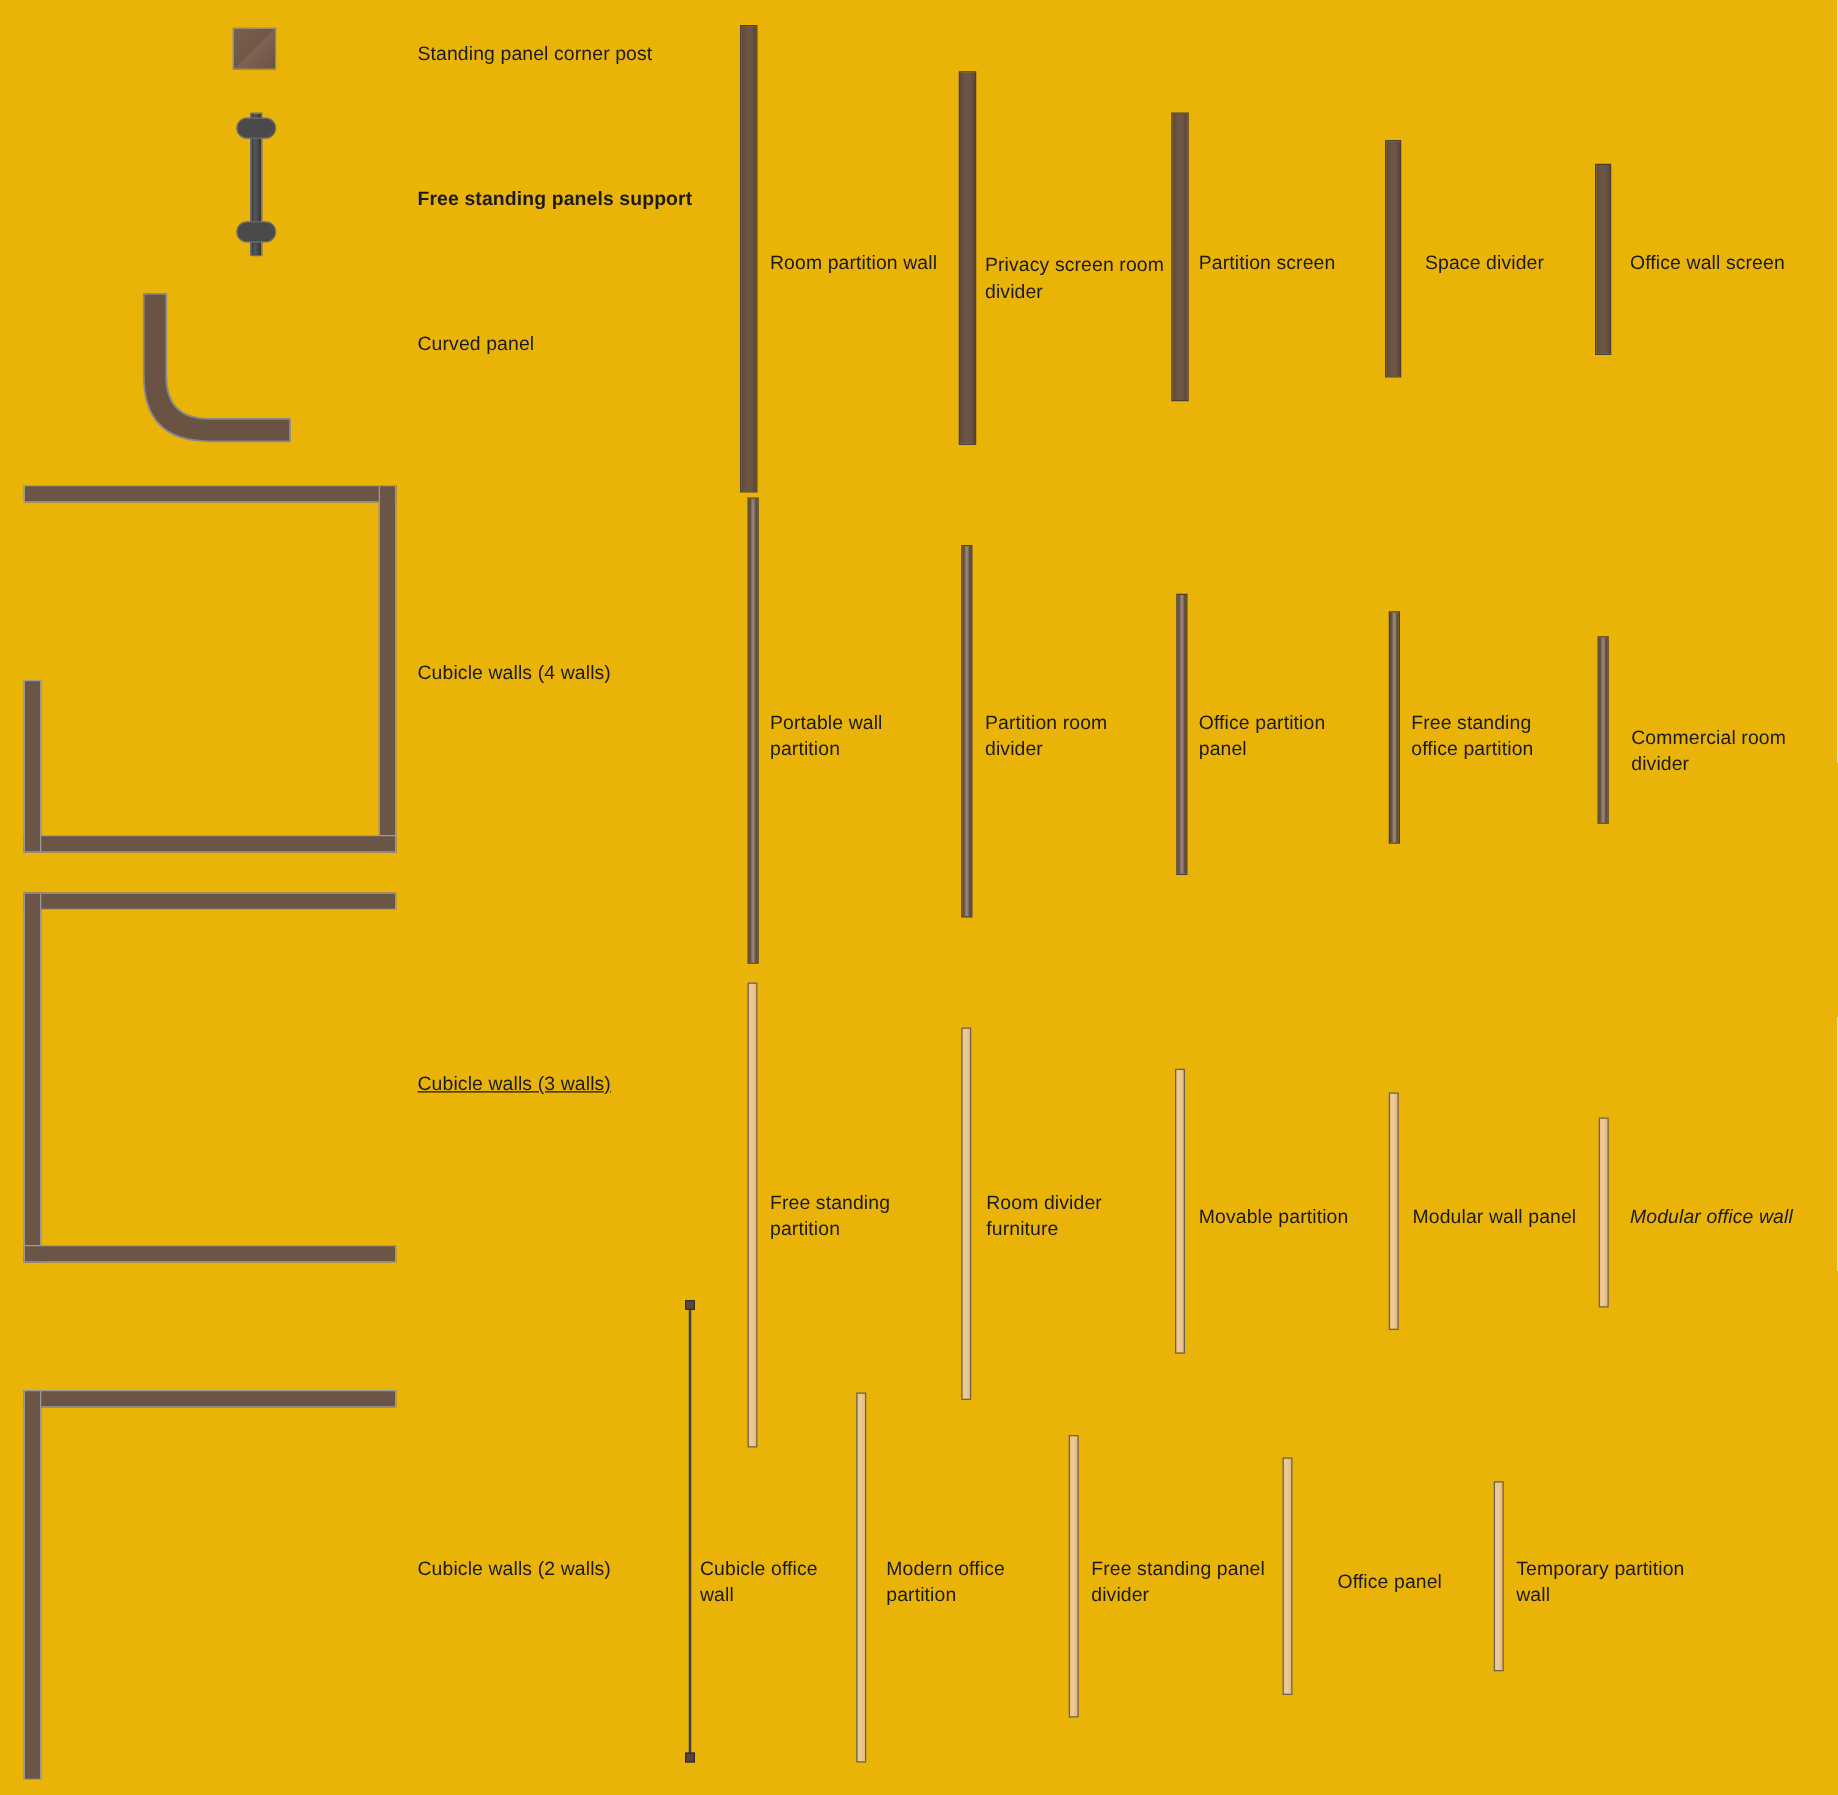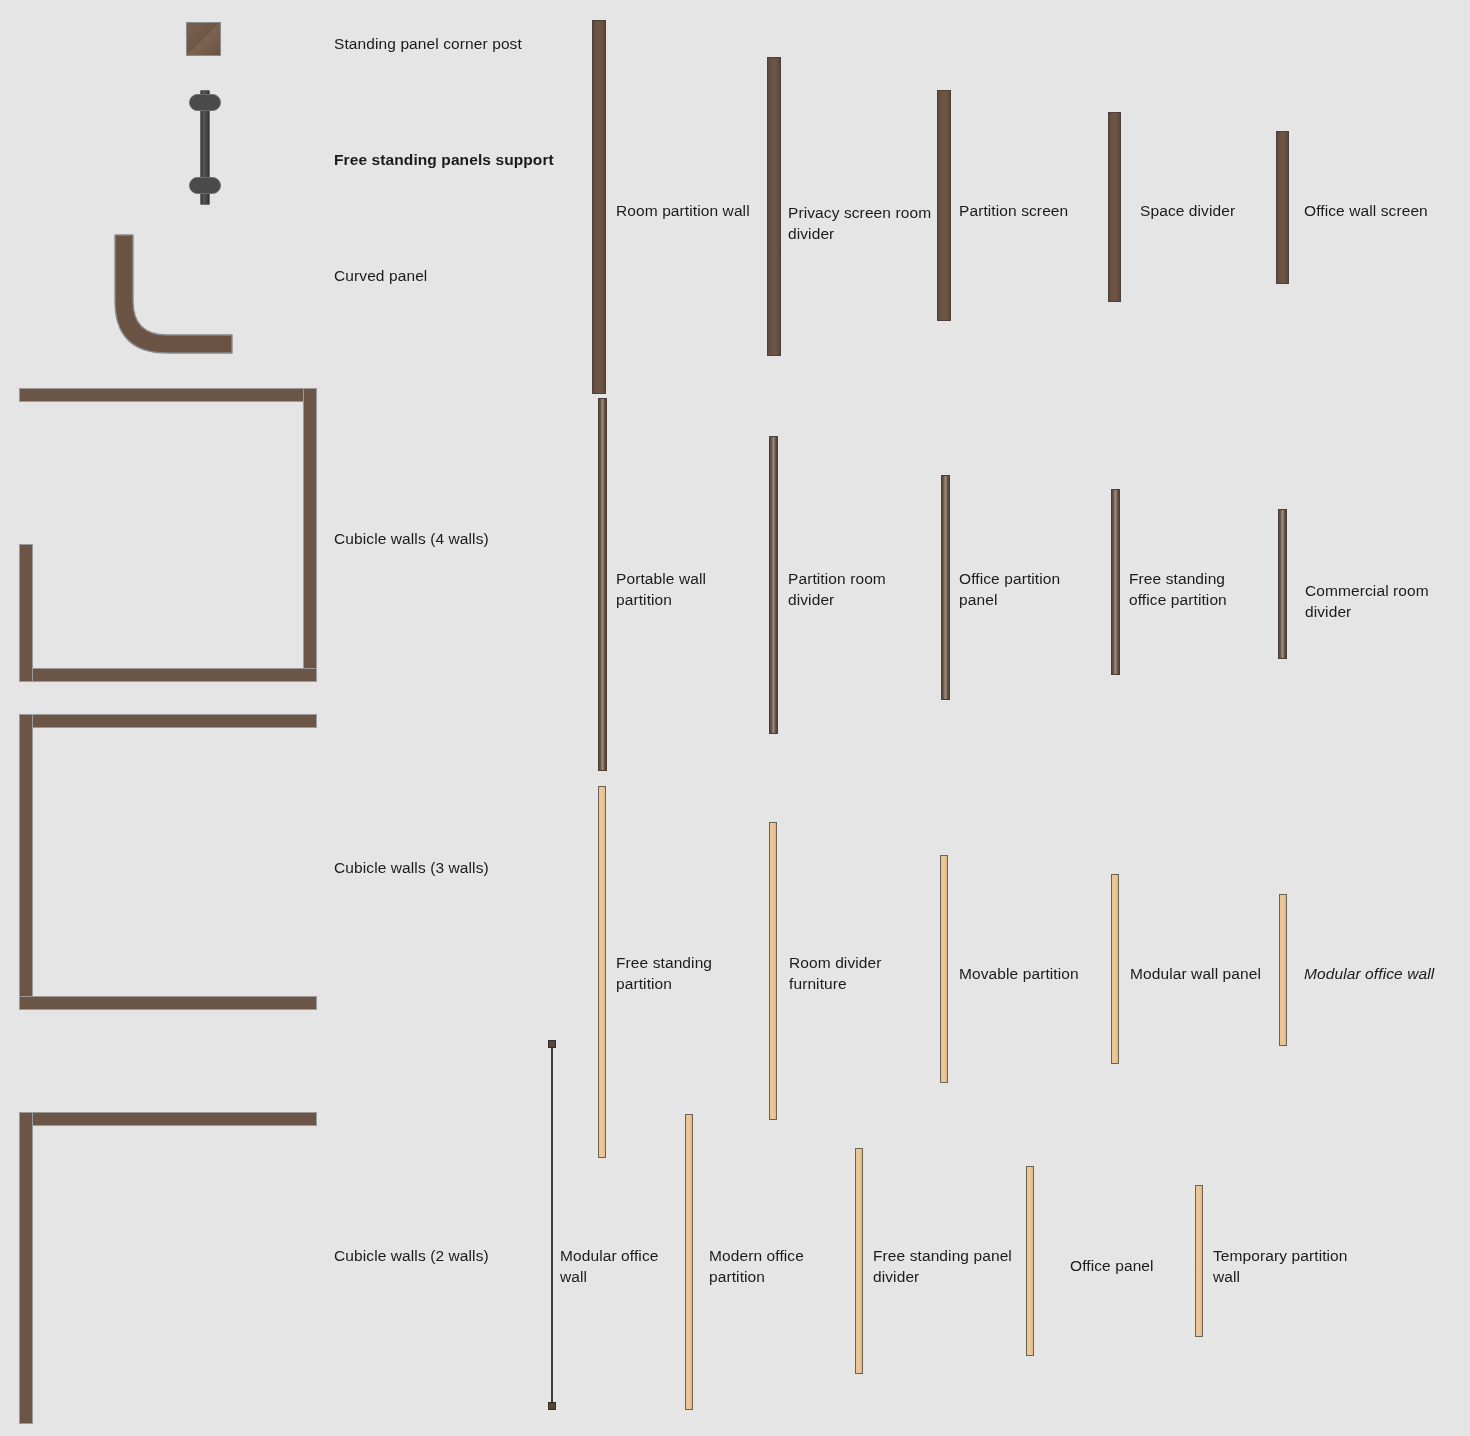"Standing panel corner post" #stage { background: #e5e5e5 -> #eab308 }
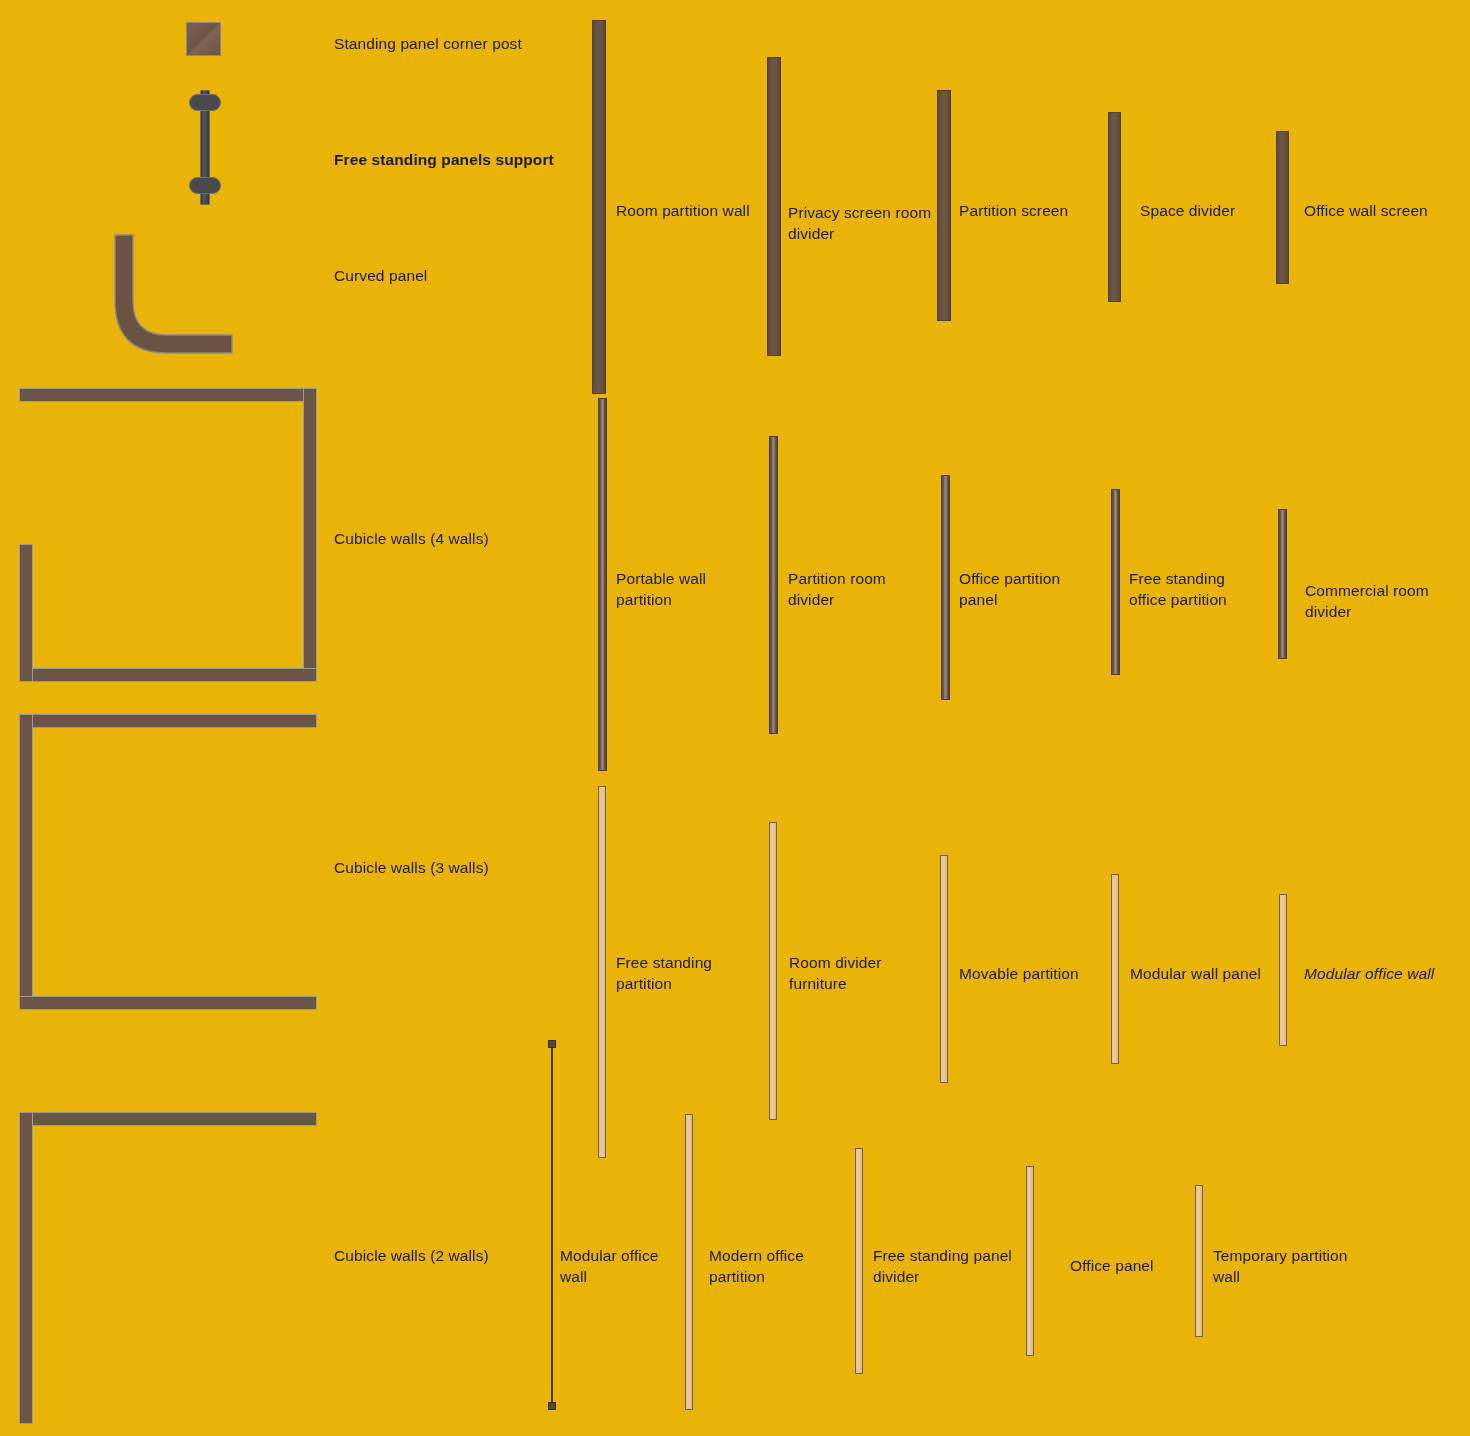"Cubicle walls (3 walls)" div.lbl { text-decoration: none -> underline }
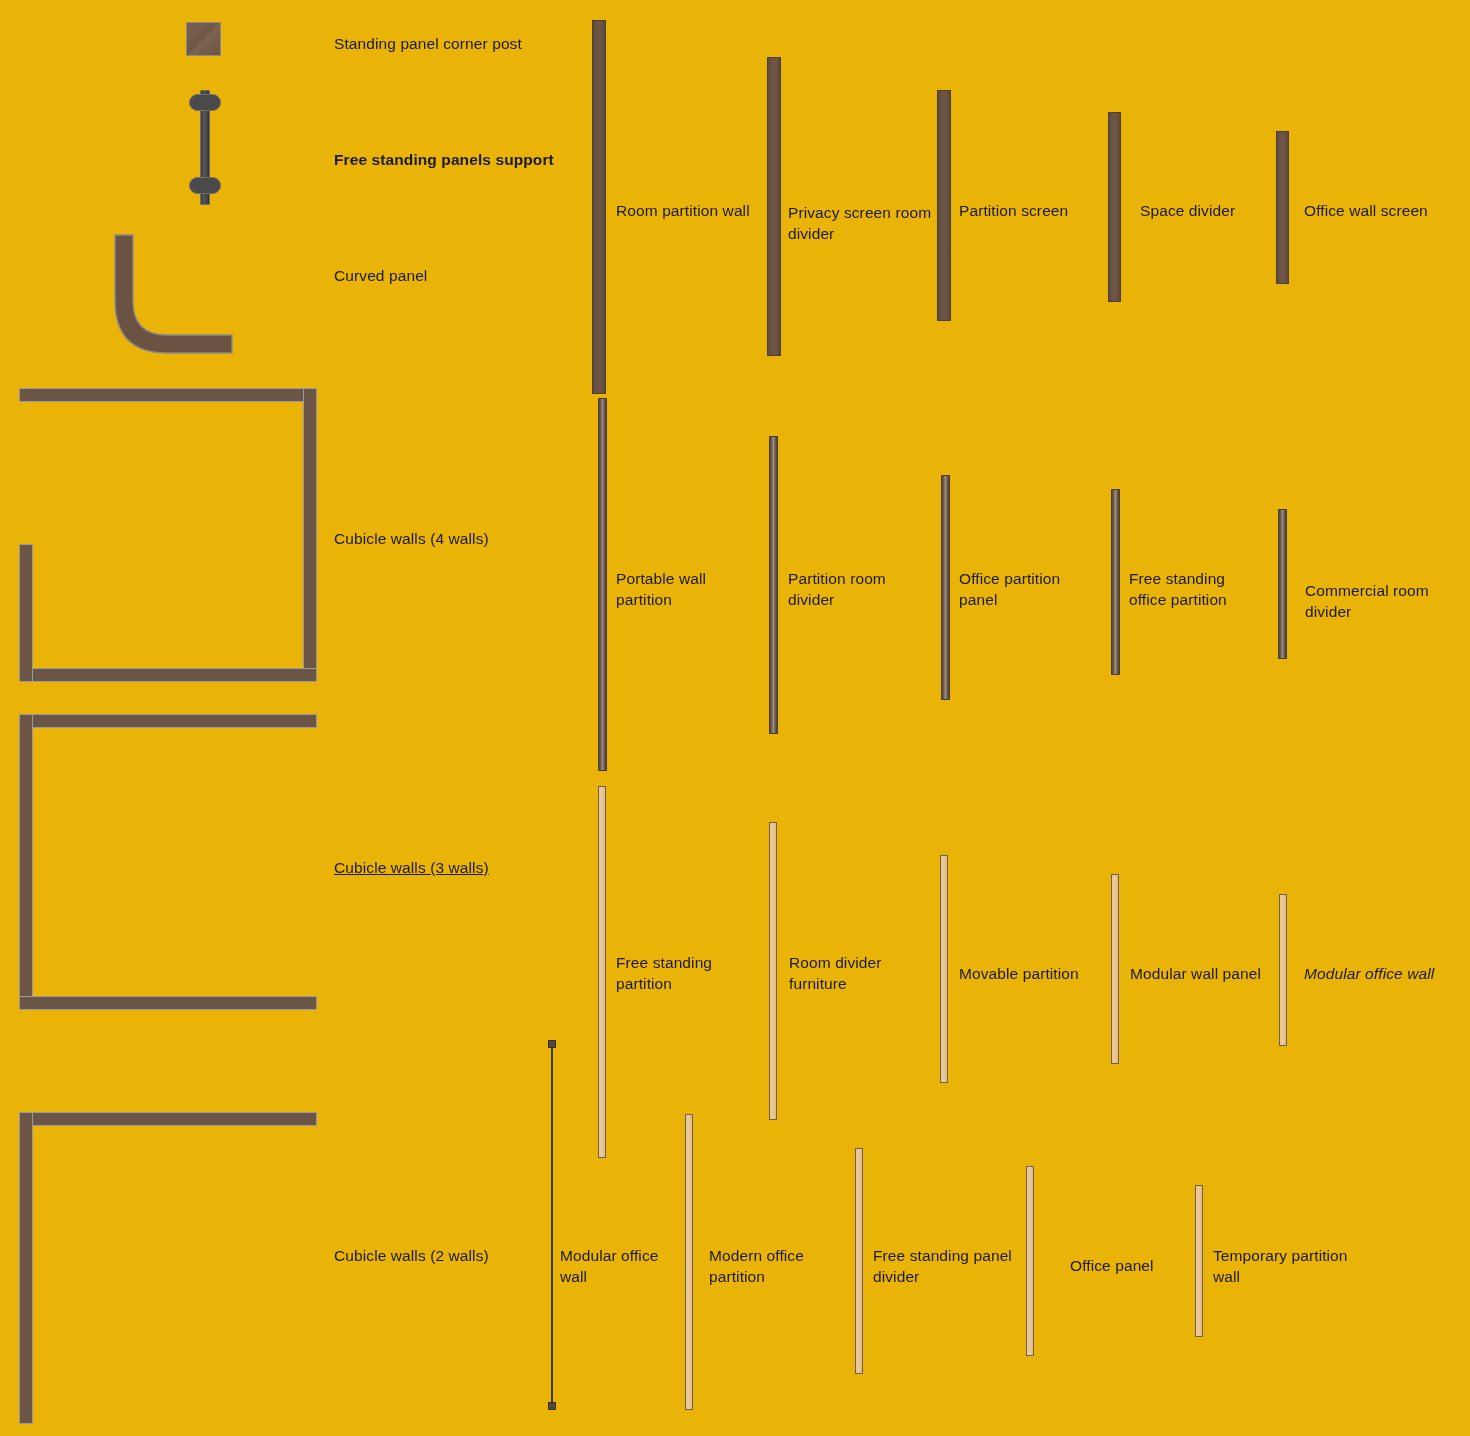"Modular office" div.lbl { text: Modular -> Cubicle }
